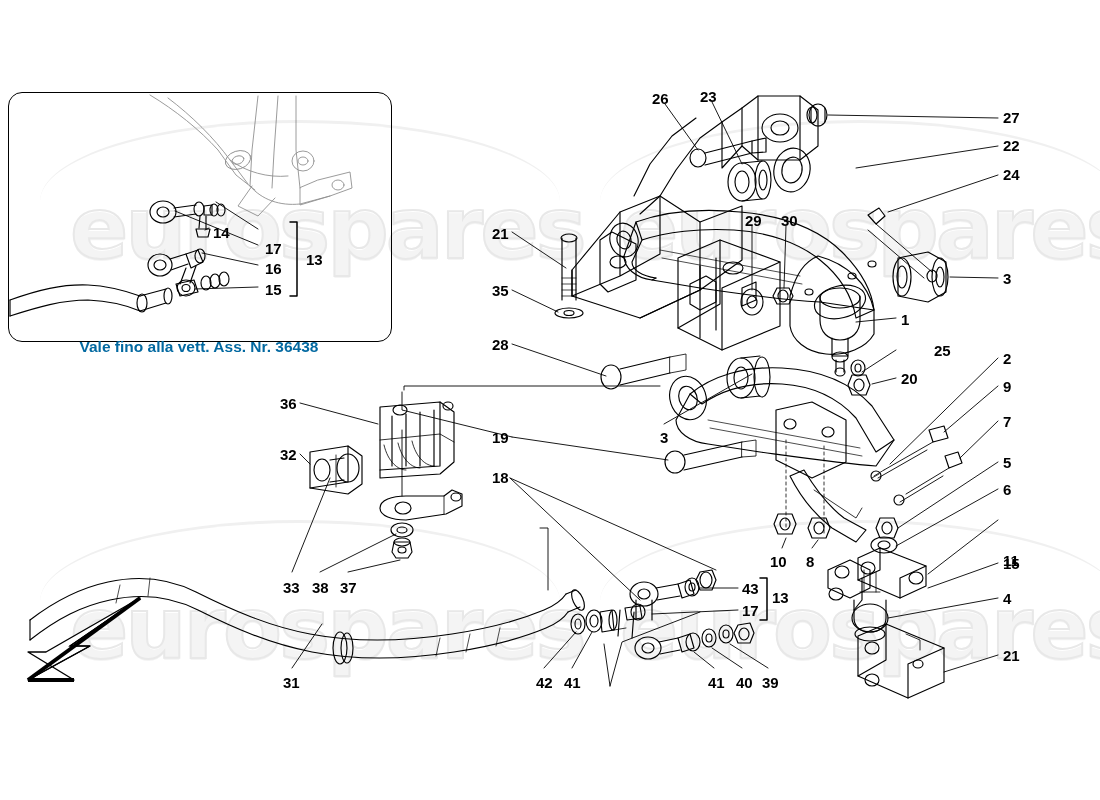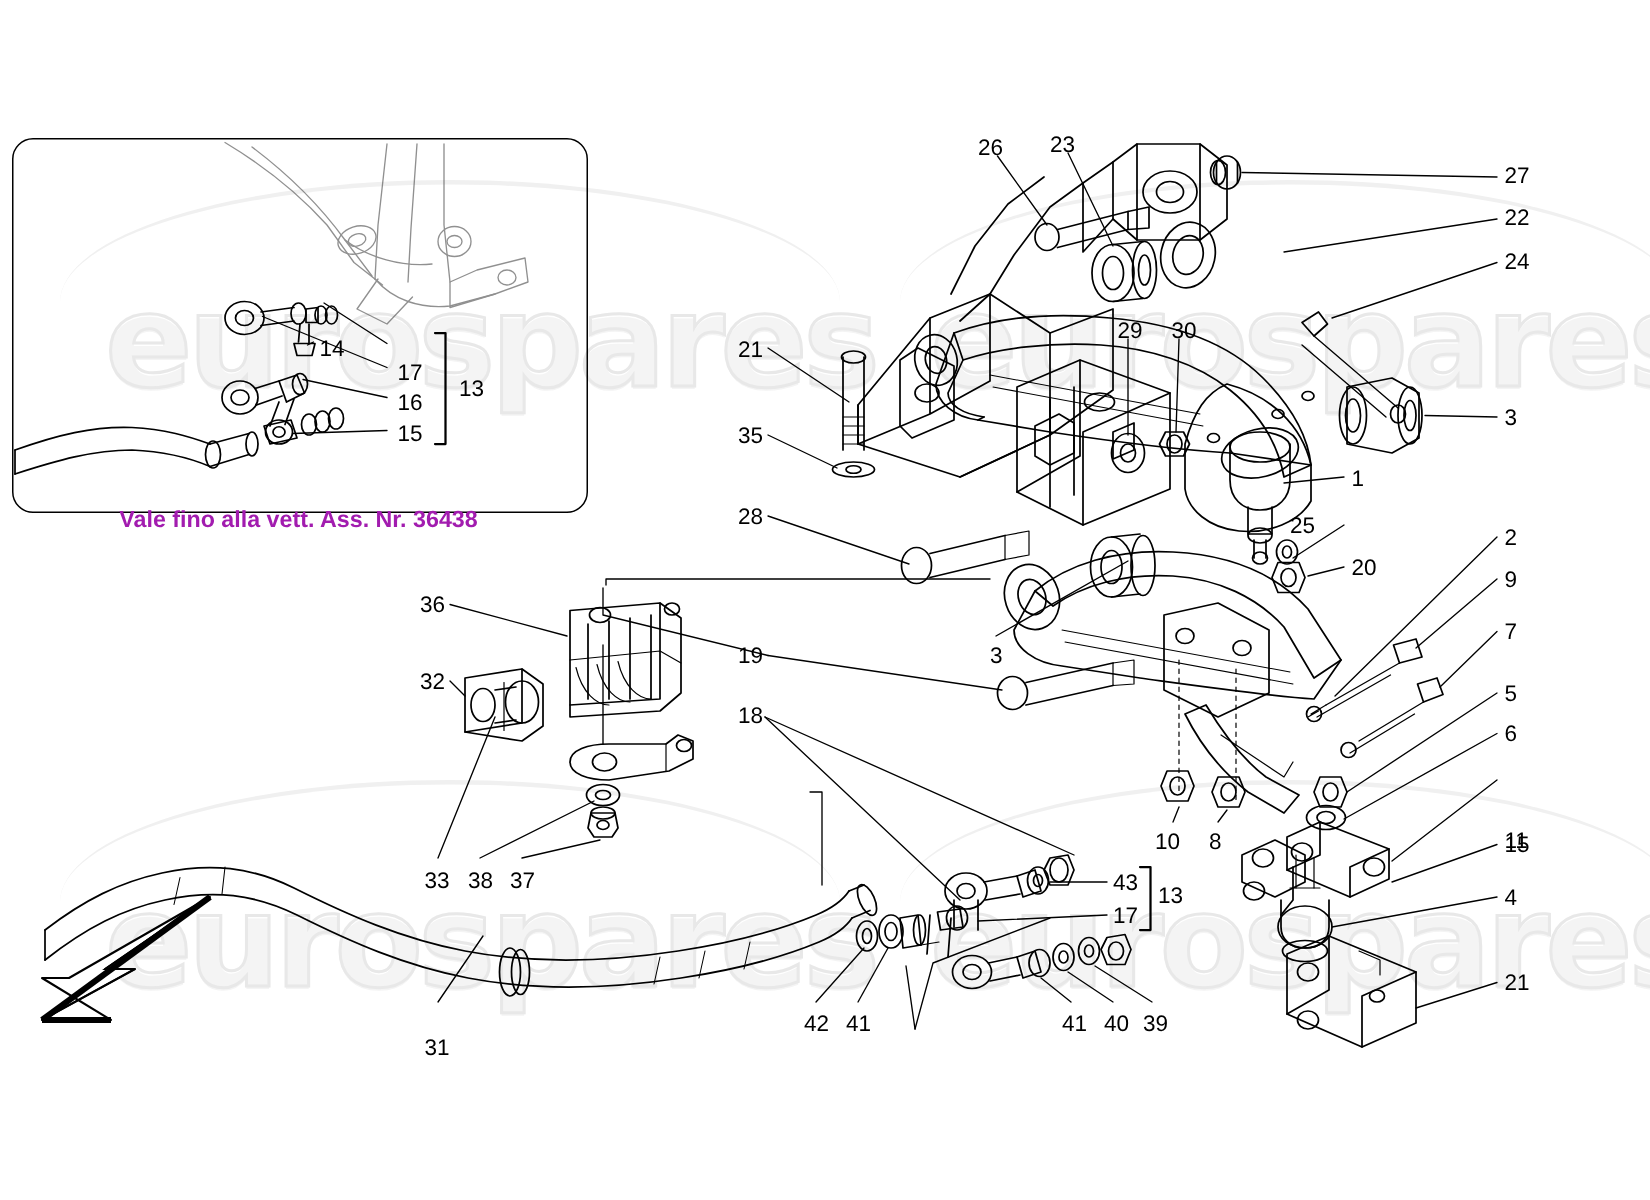"26" .lbl { font-weight: normal -> bold }
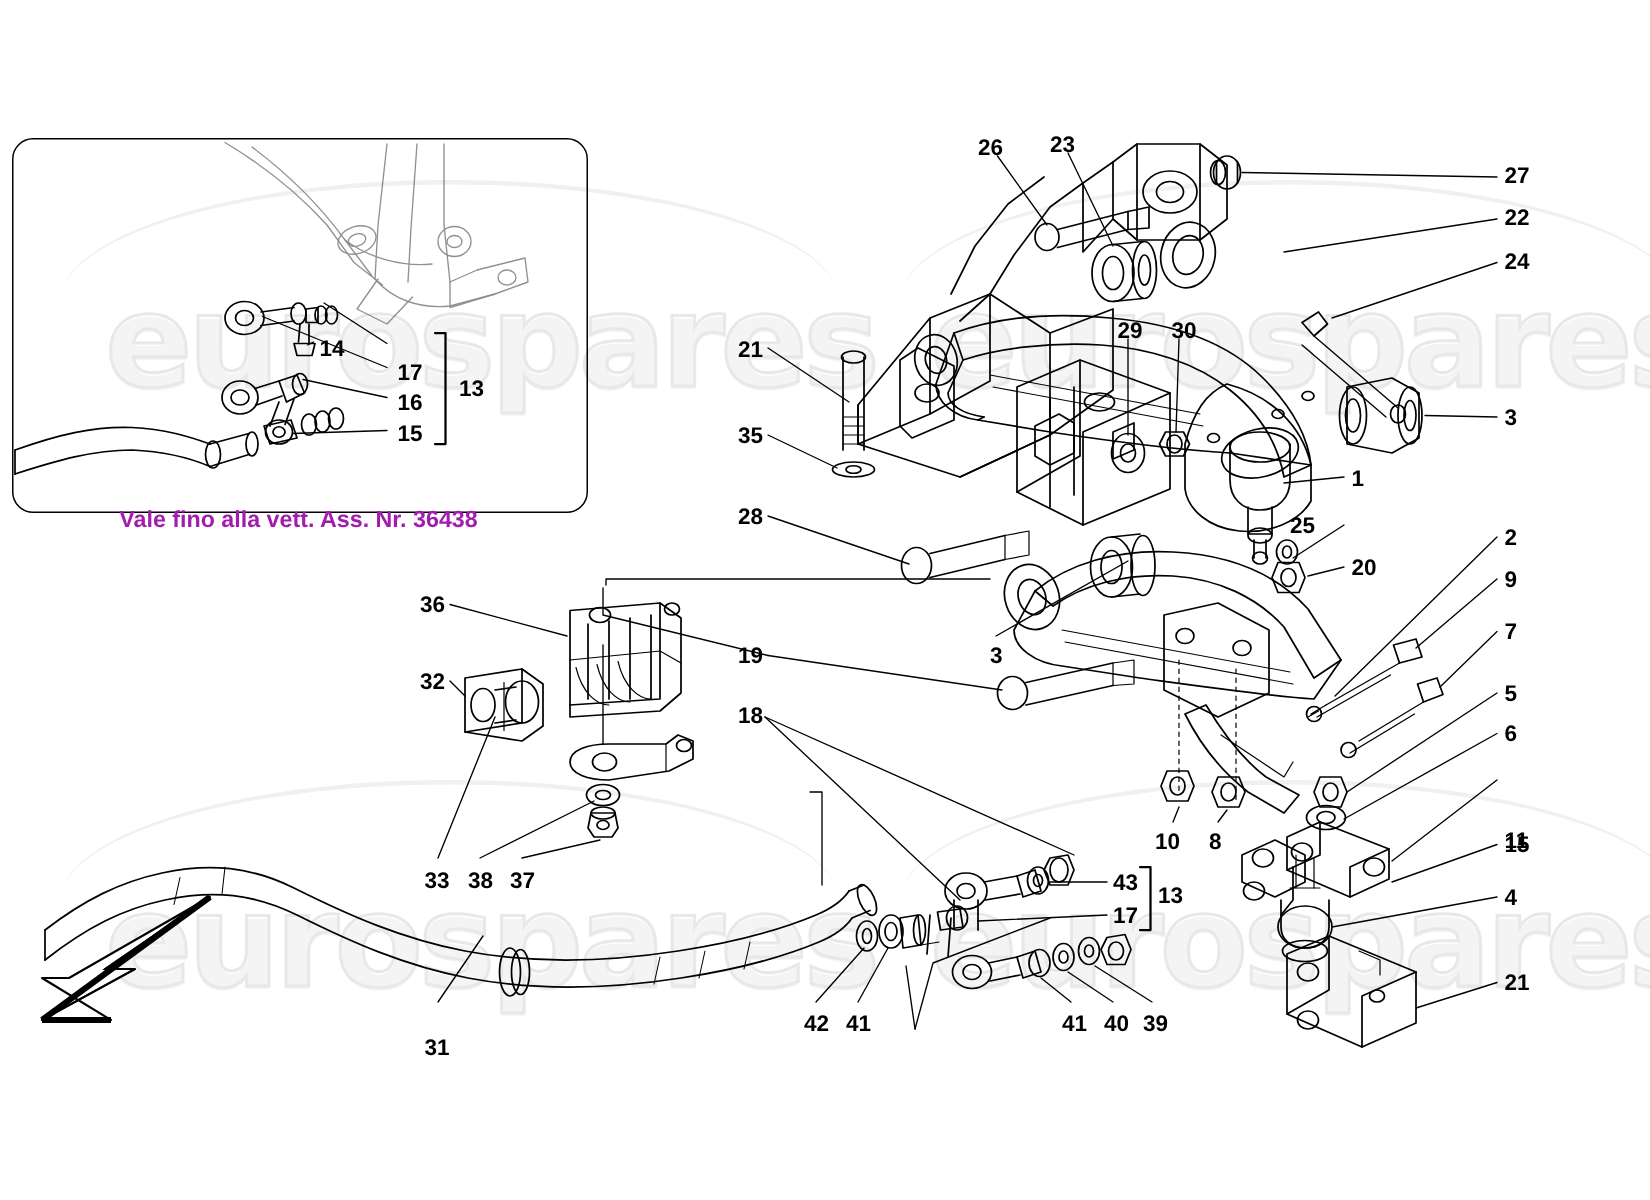"Vale fino alla vett. Ass." .caption div { color: #a21caf -> #0369a1 }
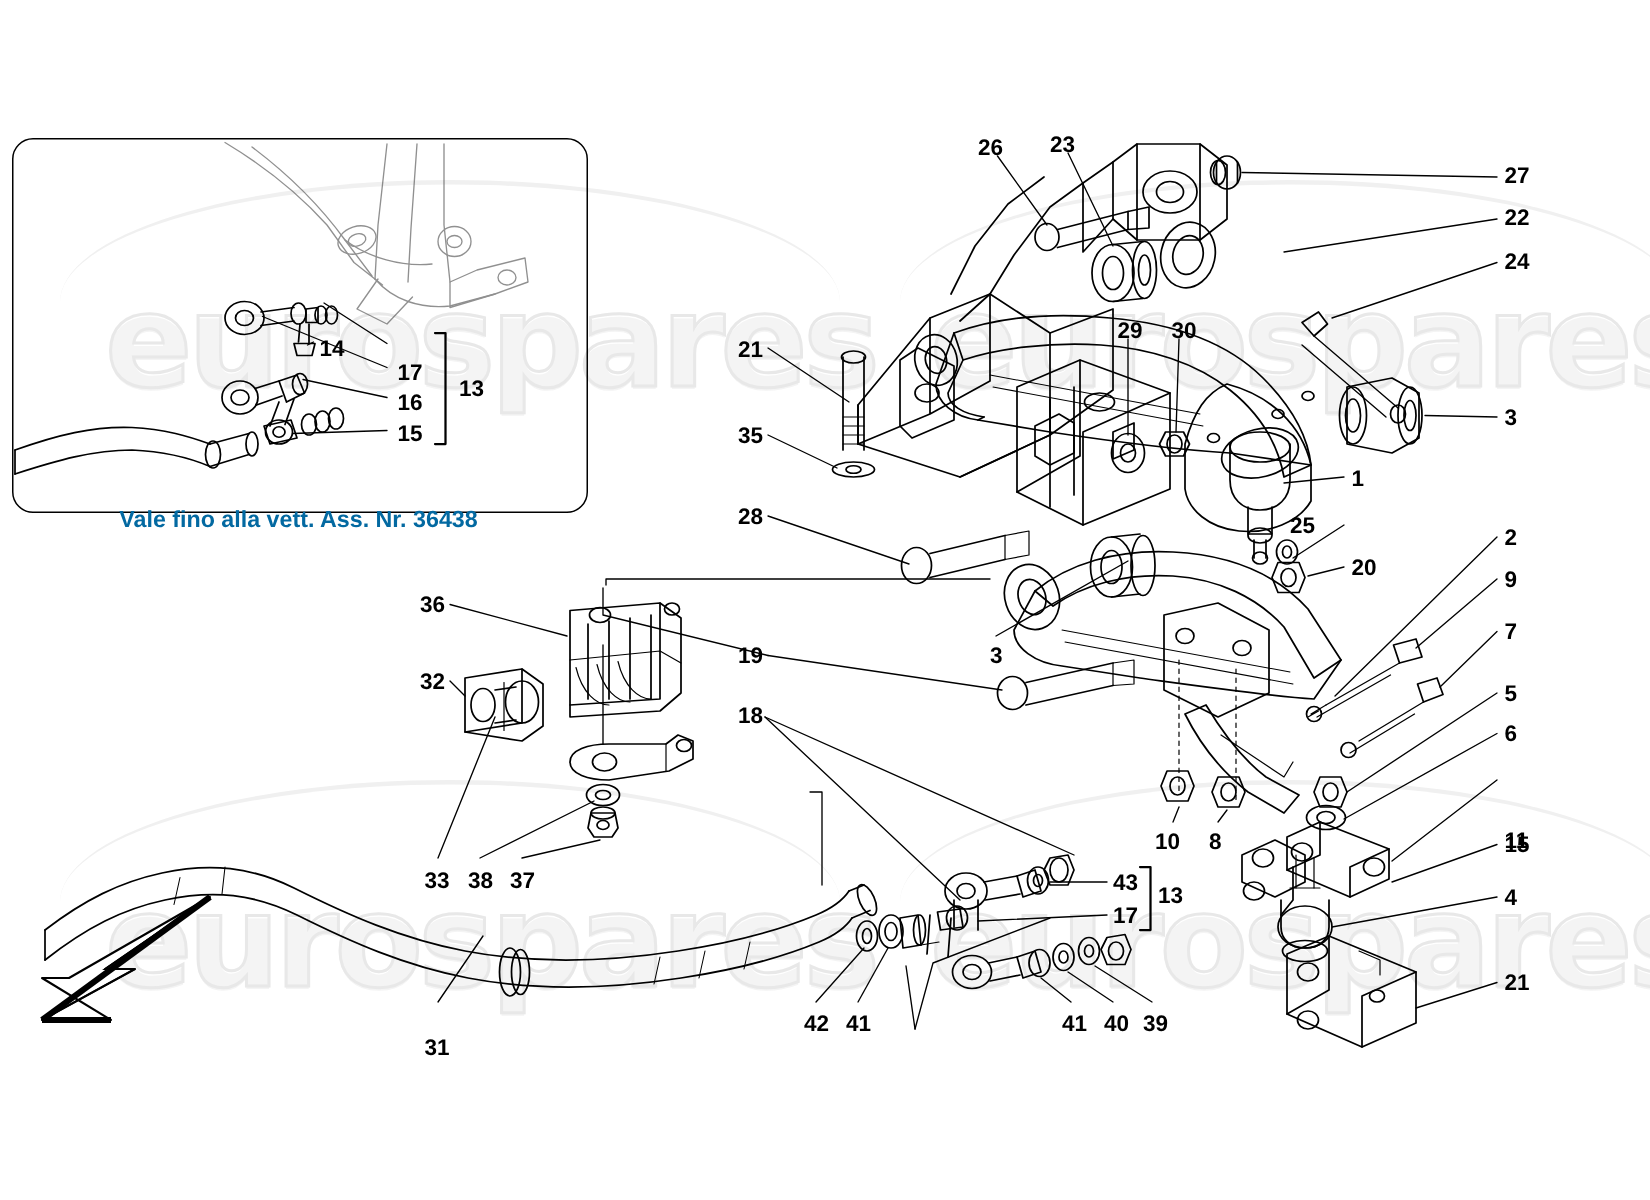"25" div.lbl { left: 860px -> 934px }
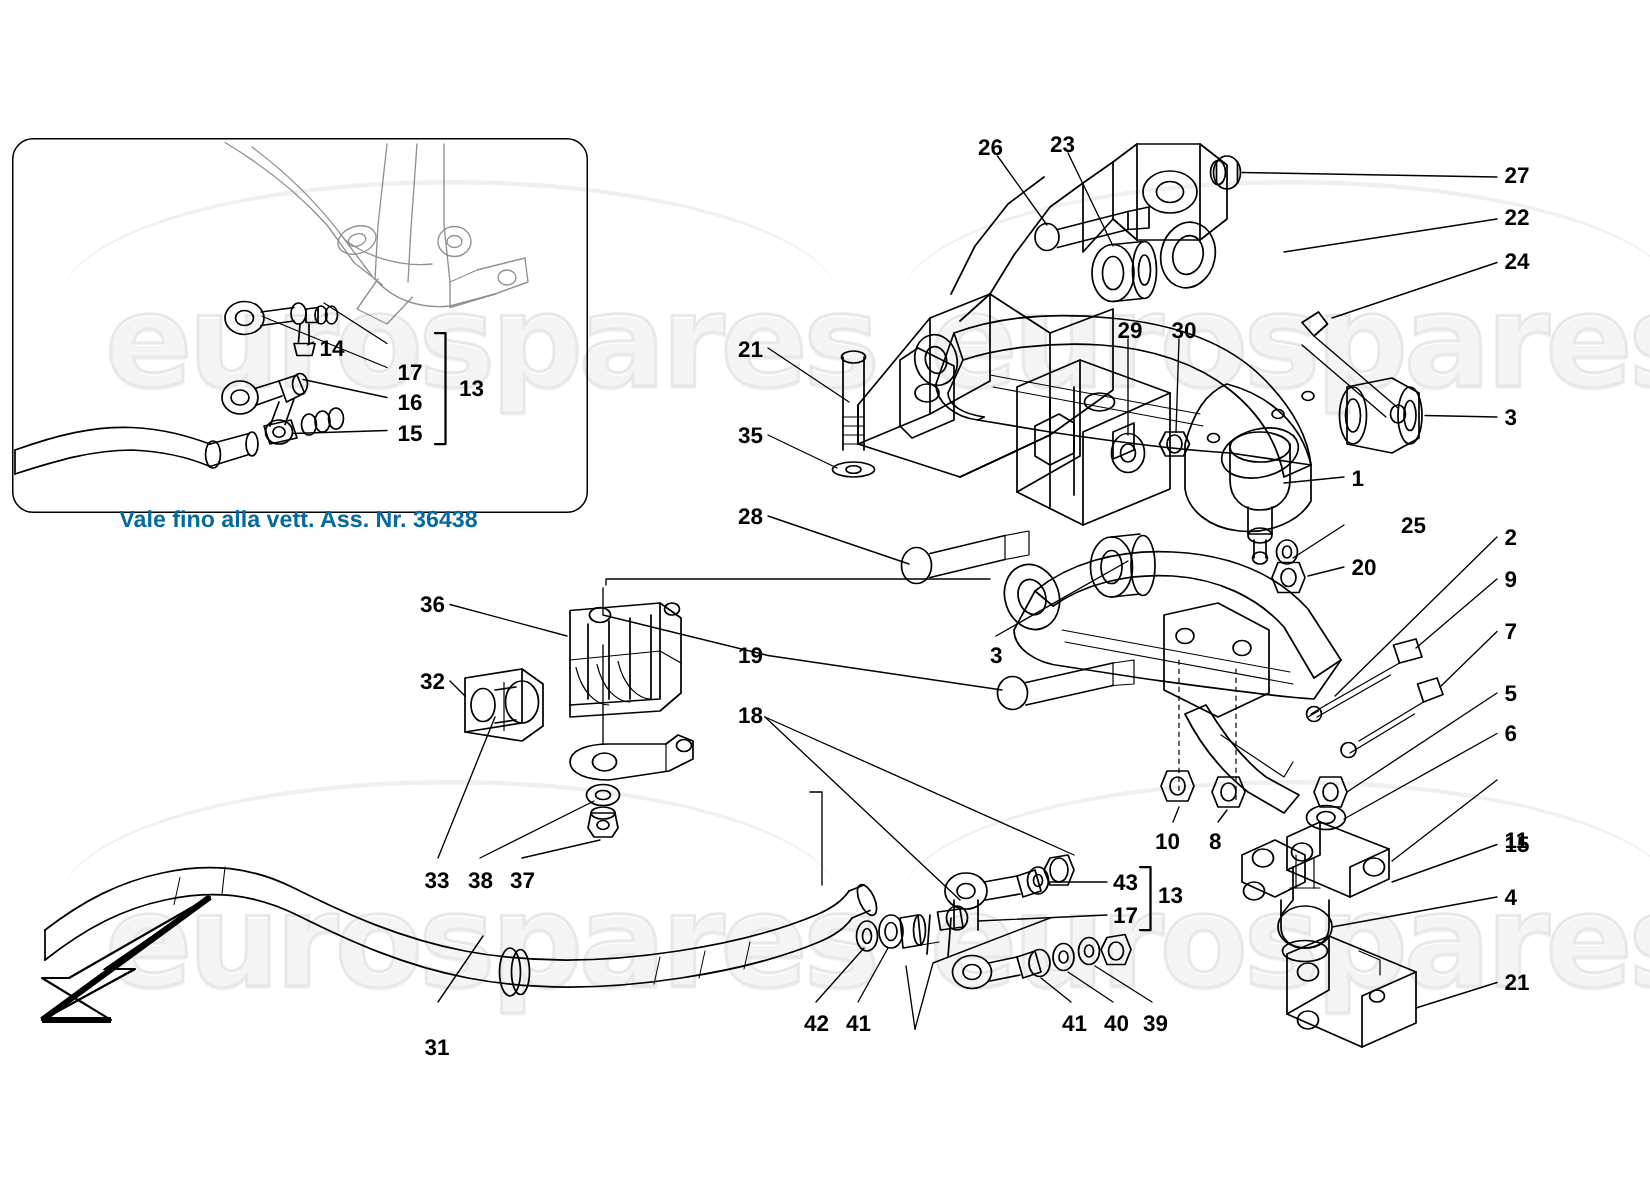"31" div.lbl { top: 691px -> 675px }
